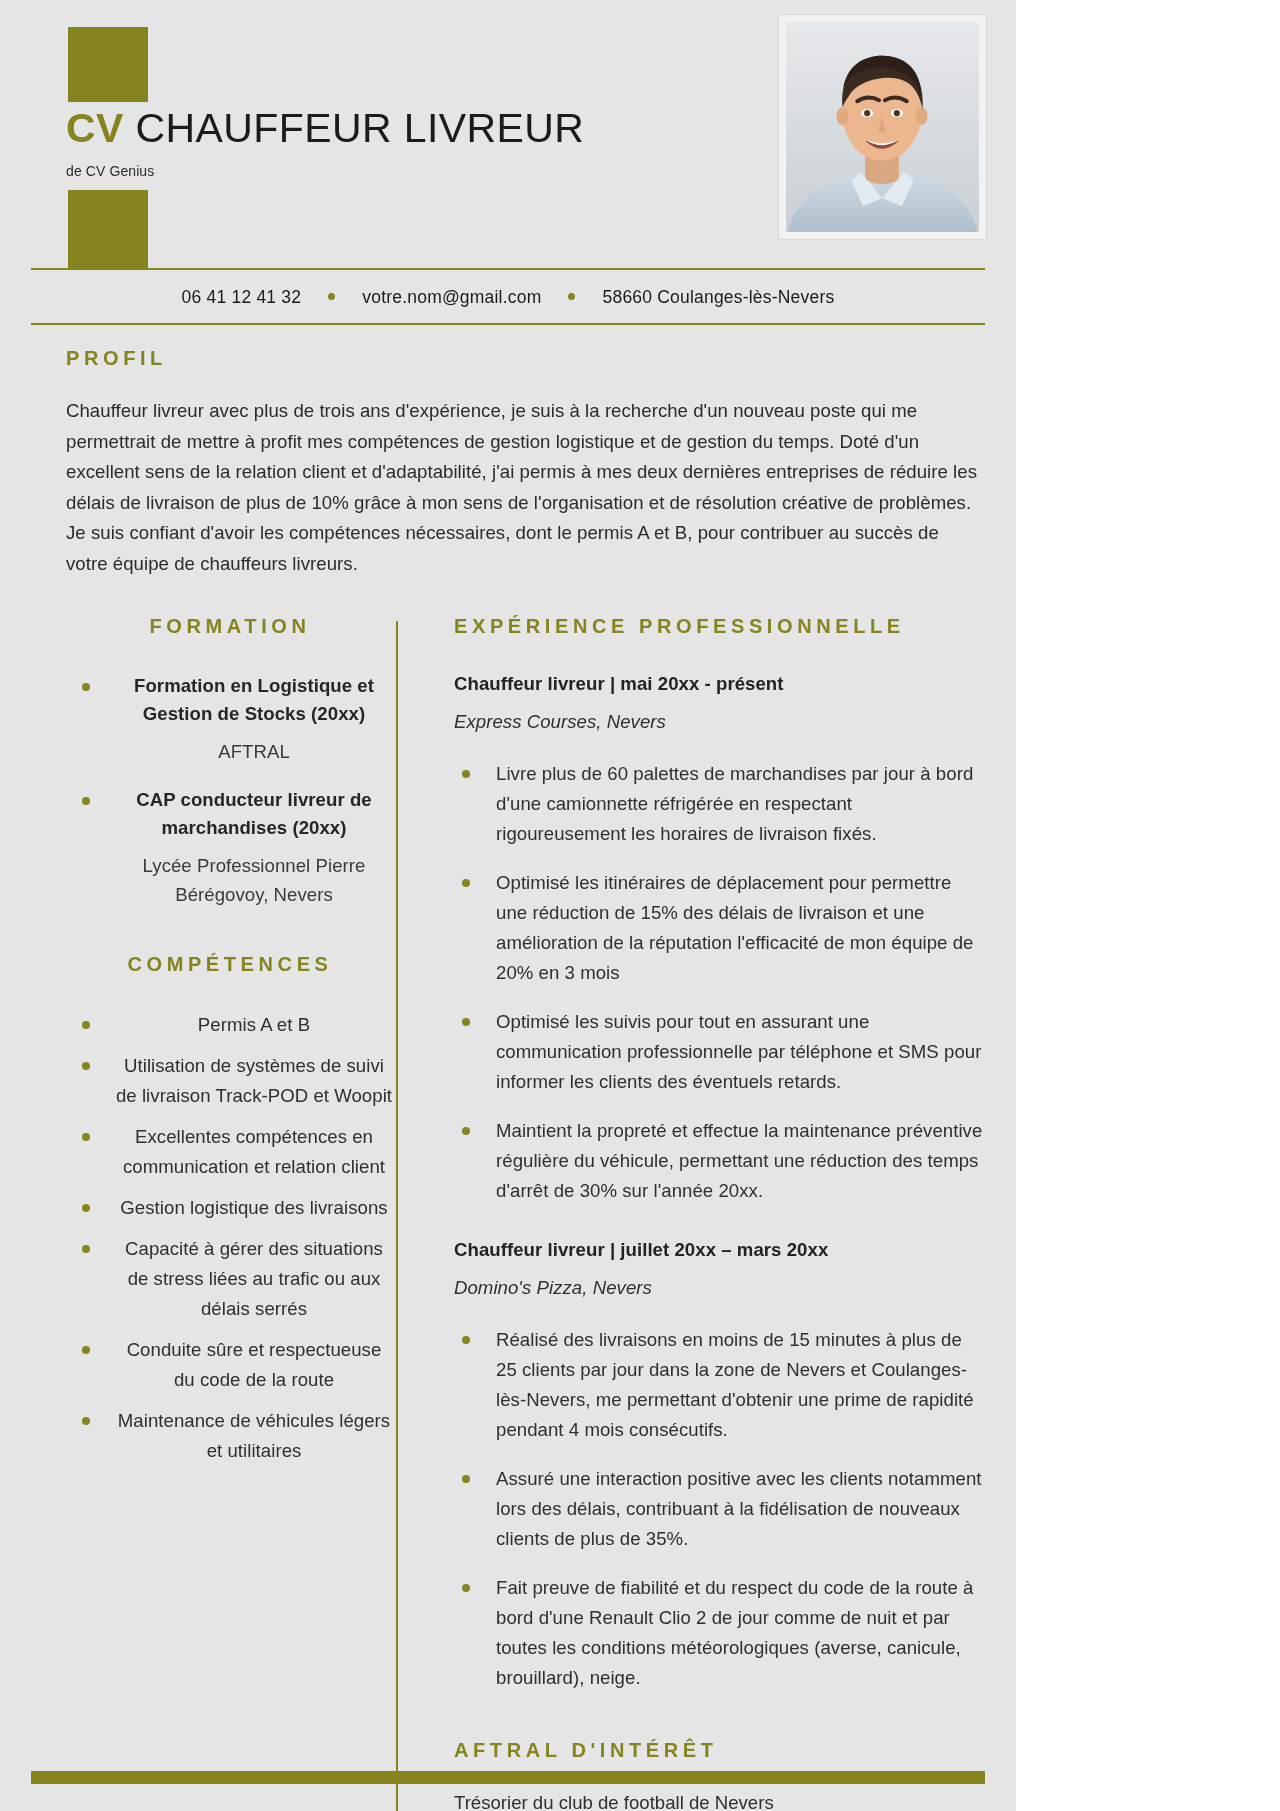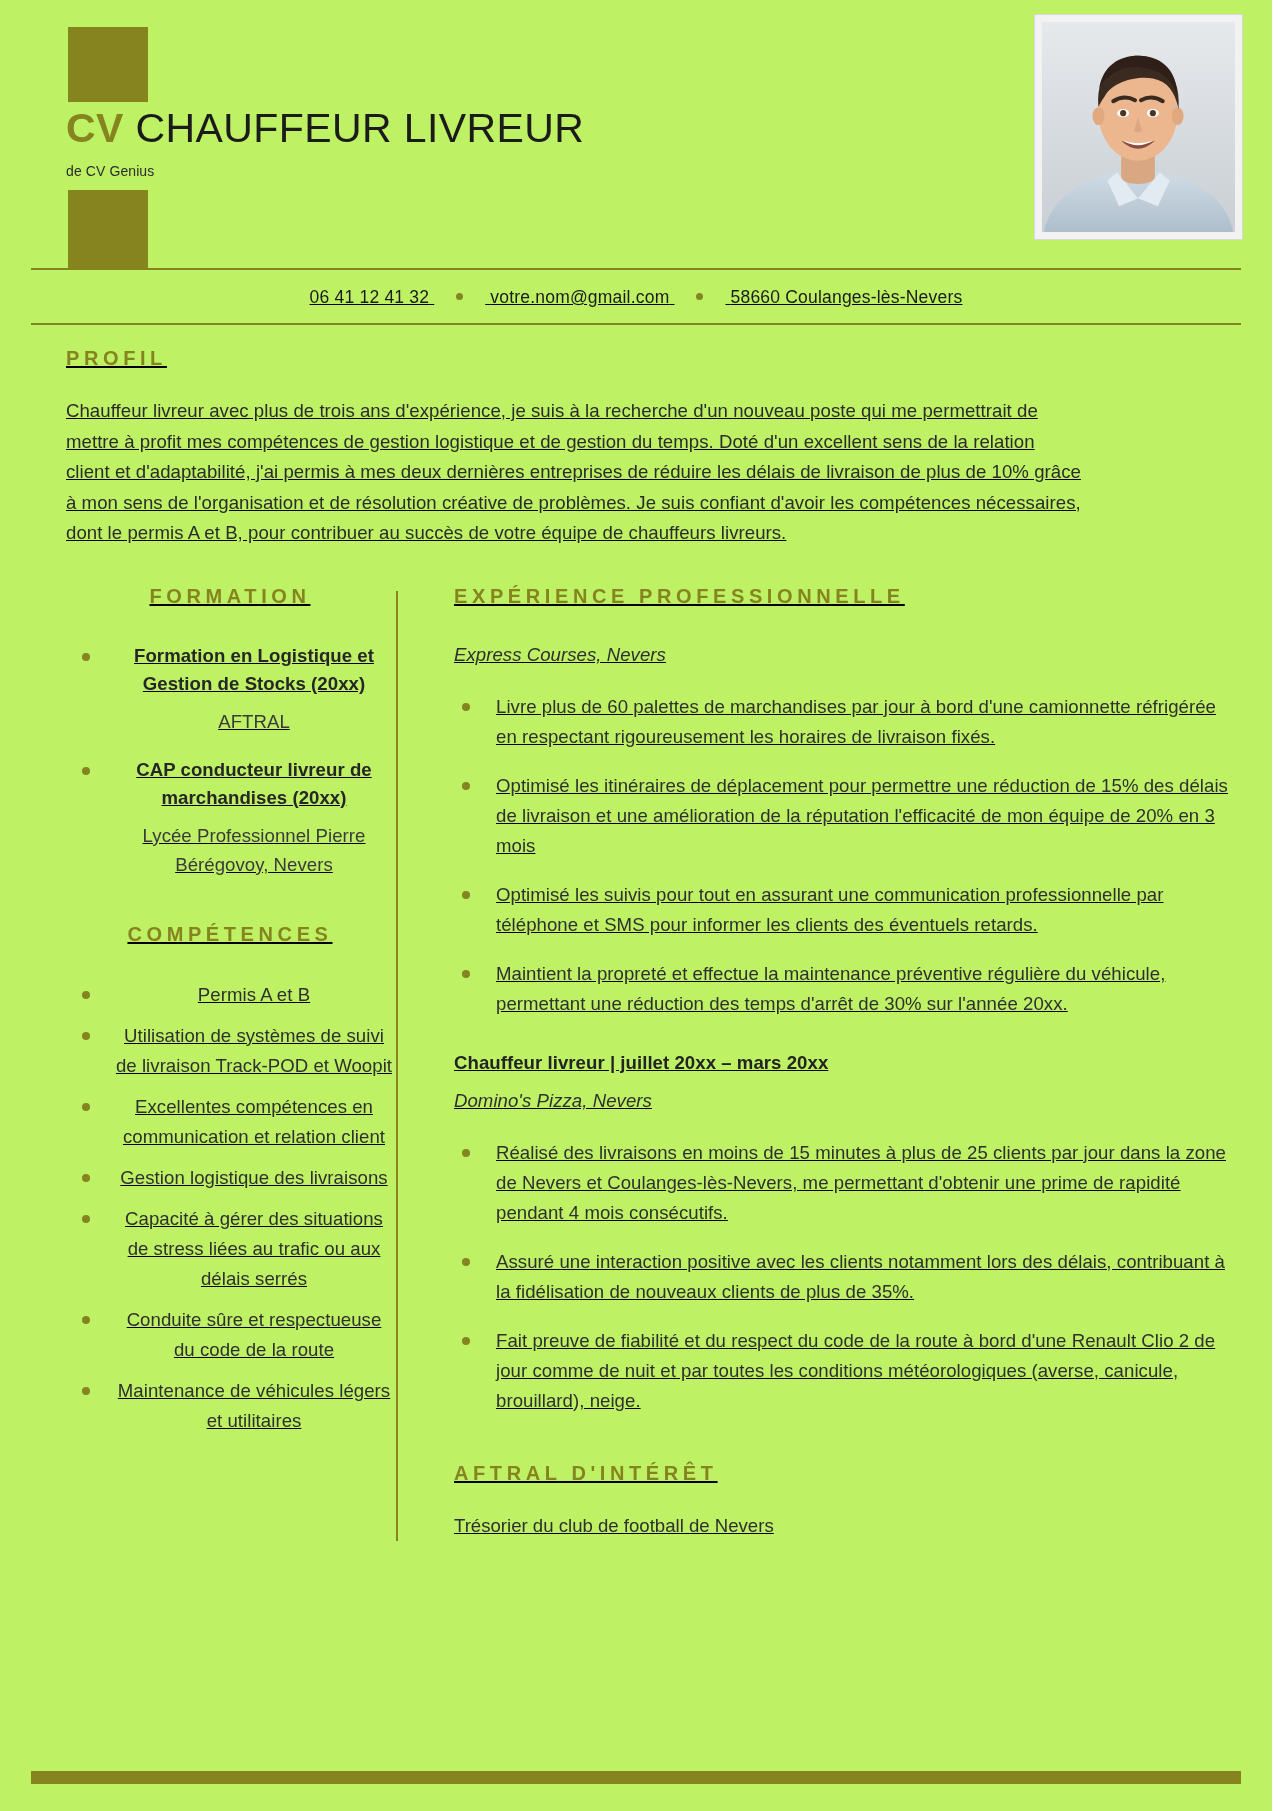"CV CHAUFFEUR LIVREUR" .page { background: #bef264 -> #e5e5e5; text-decoration: underline -> none; width: 1272px -> 1016px }
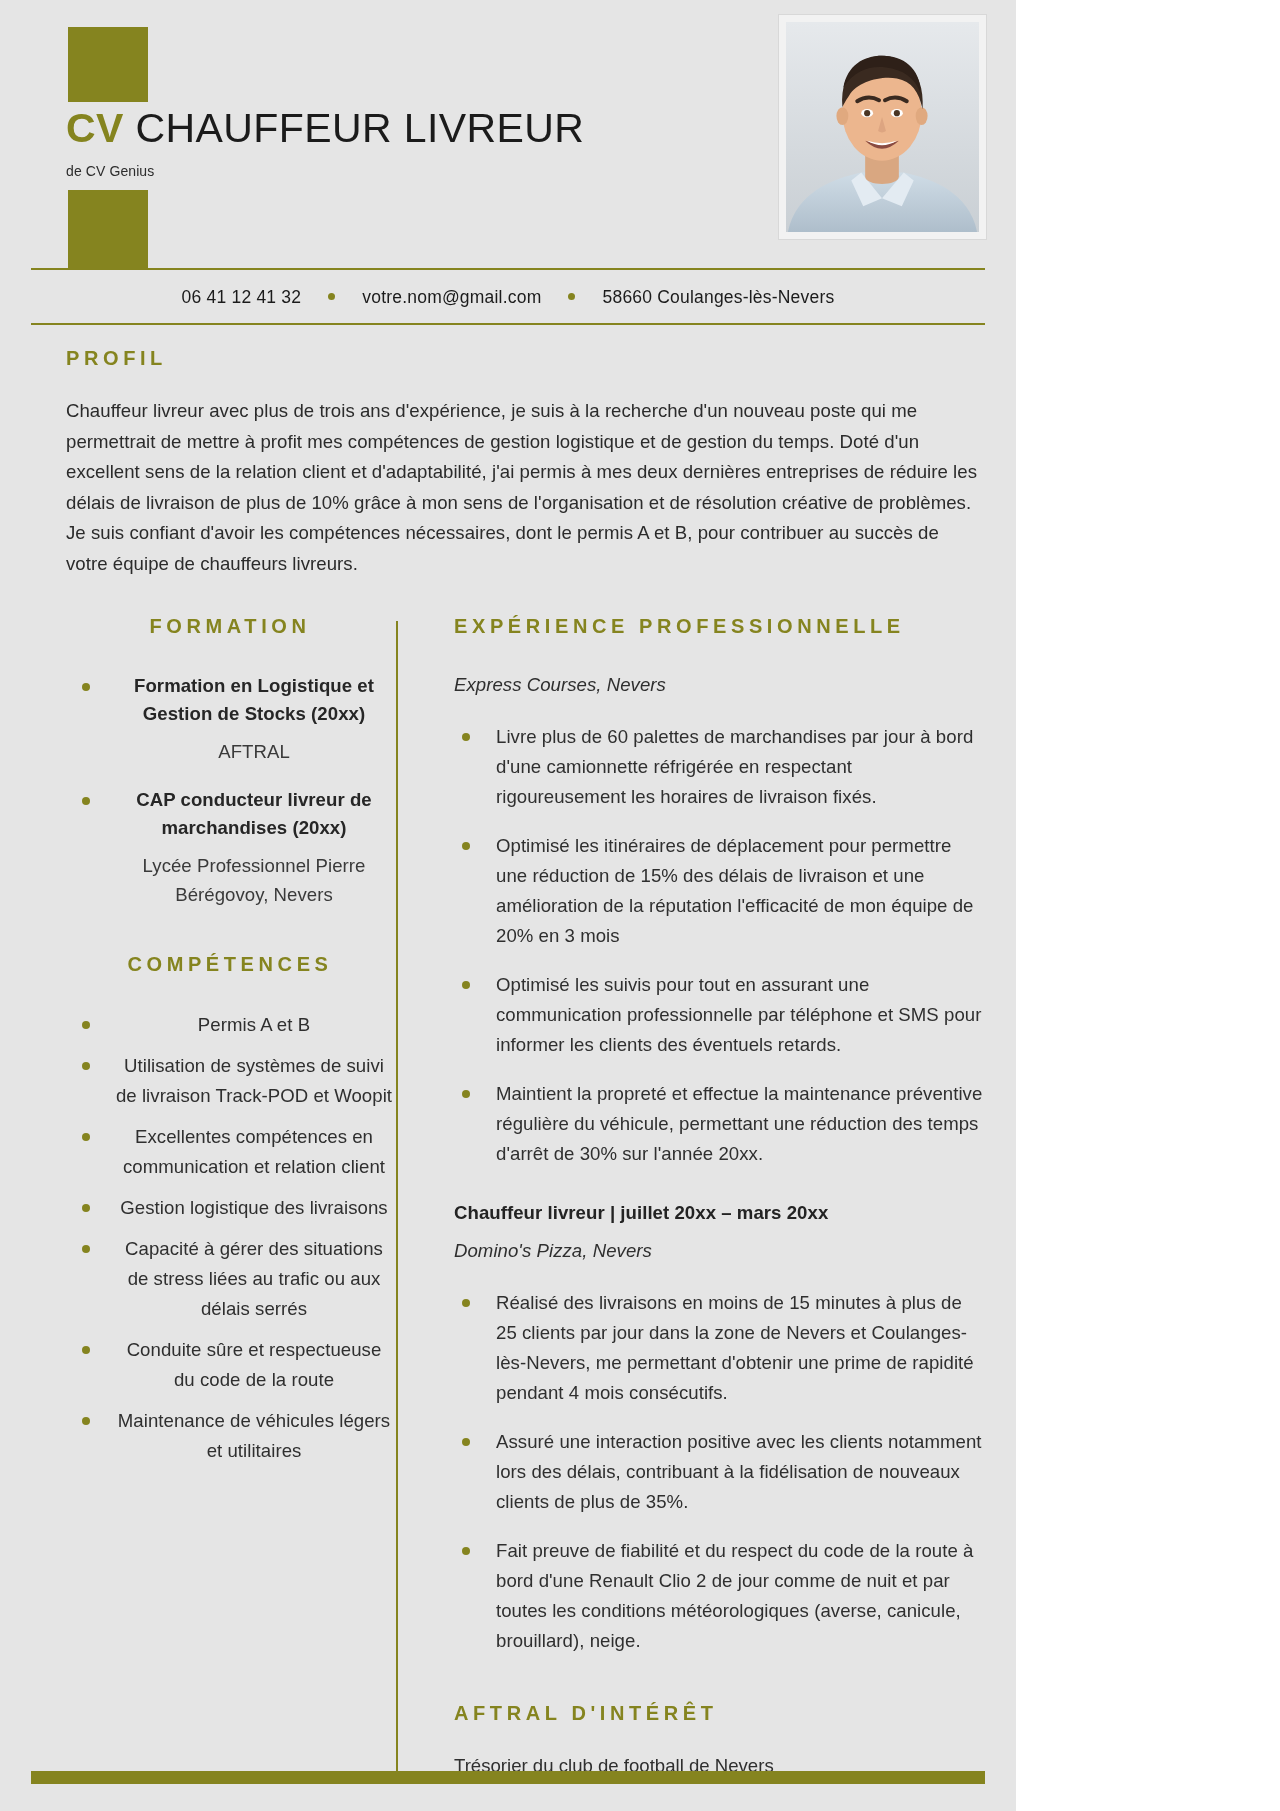"Chauffeur livreur | mai 20xx" div.job-head { html: none -> <div>Chauffeur livreur | mai 20xx - présent</div> }
